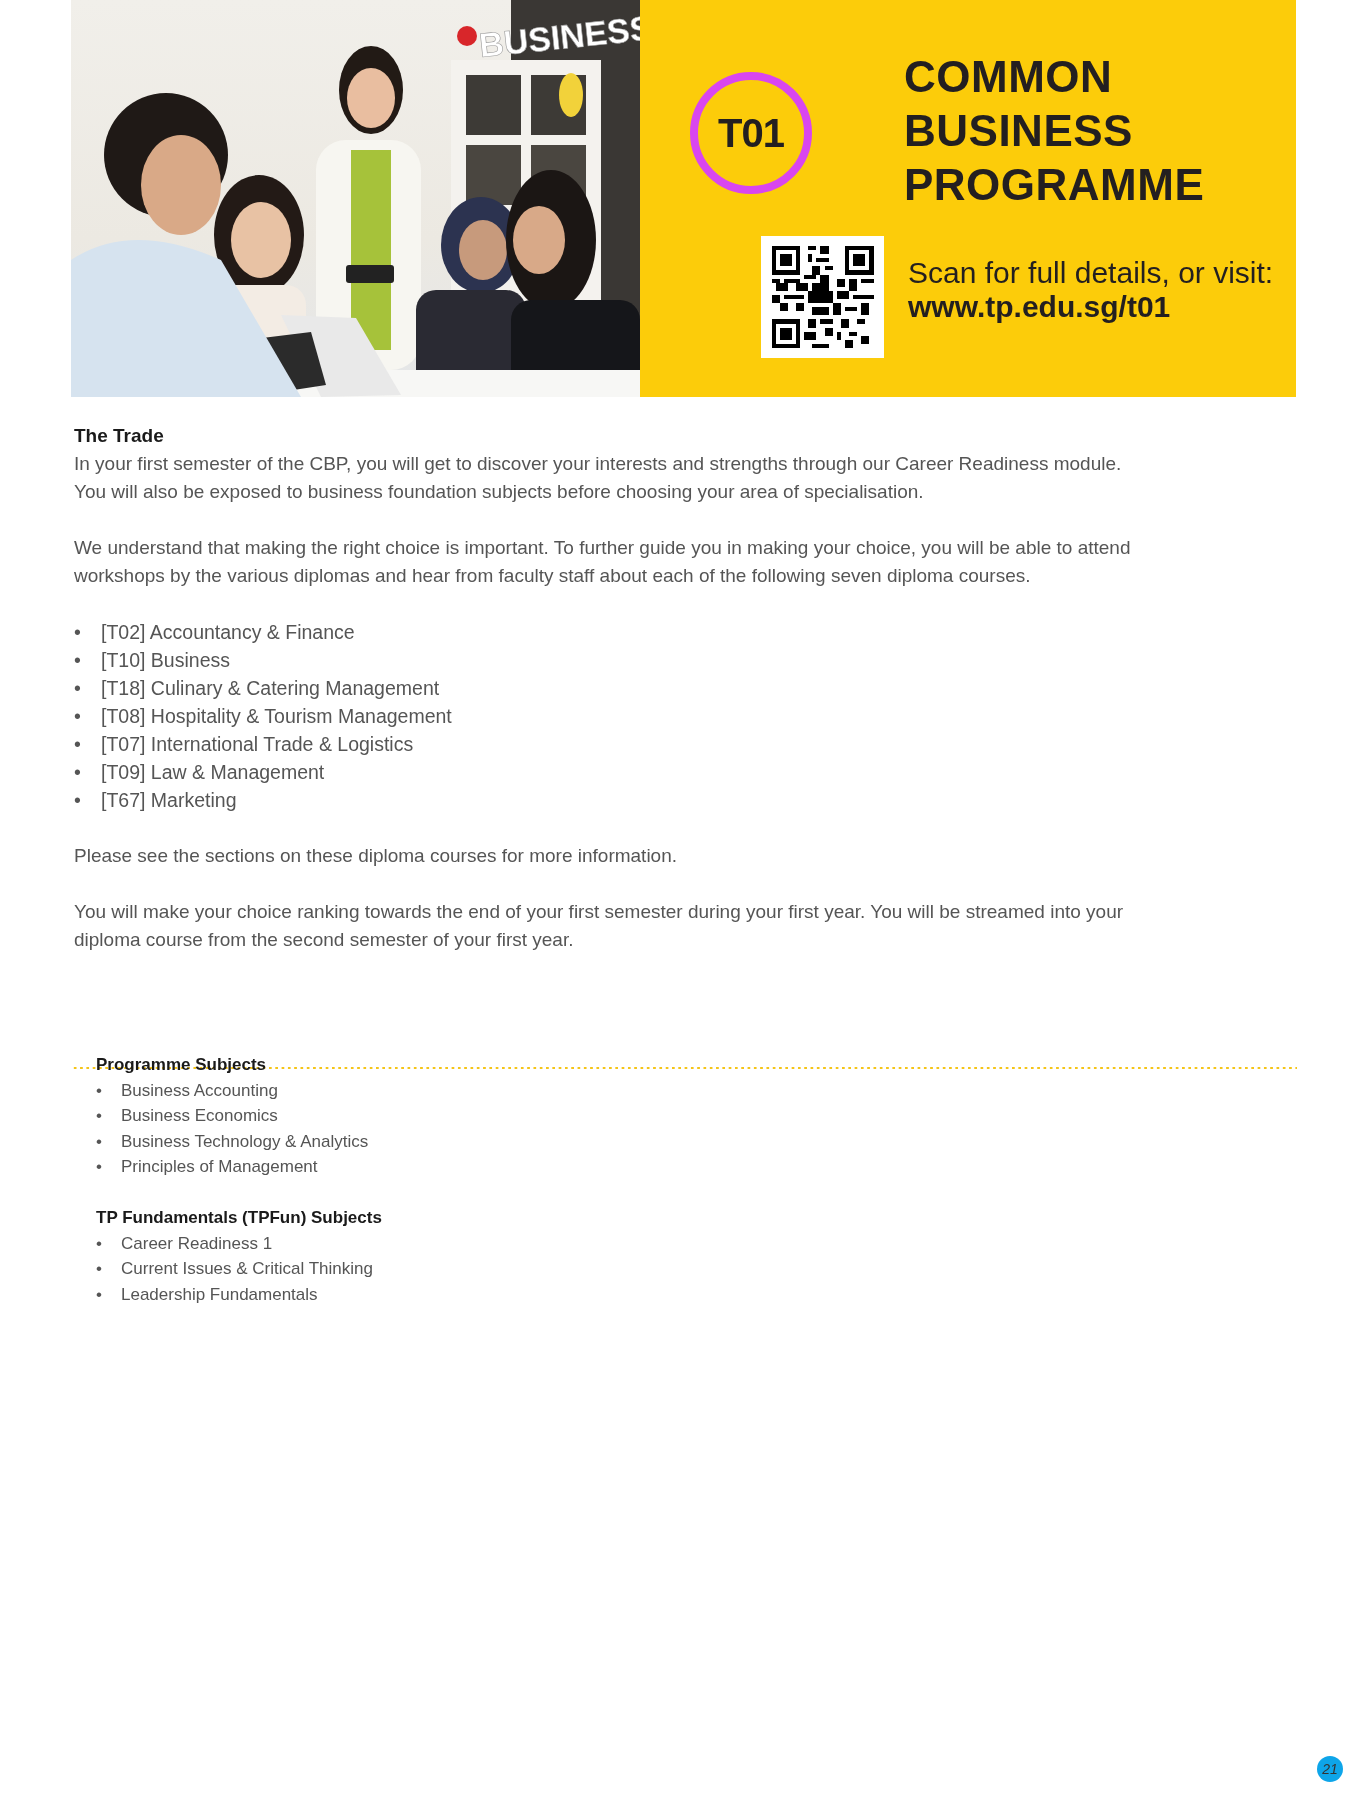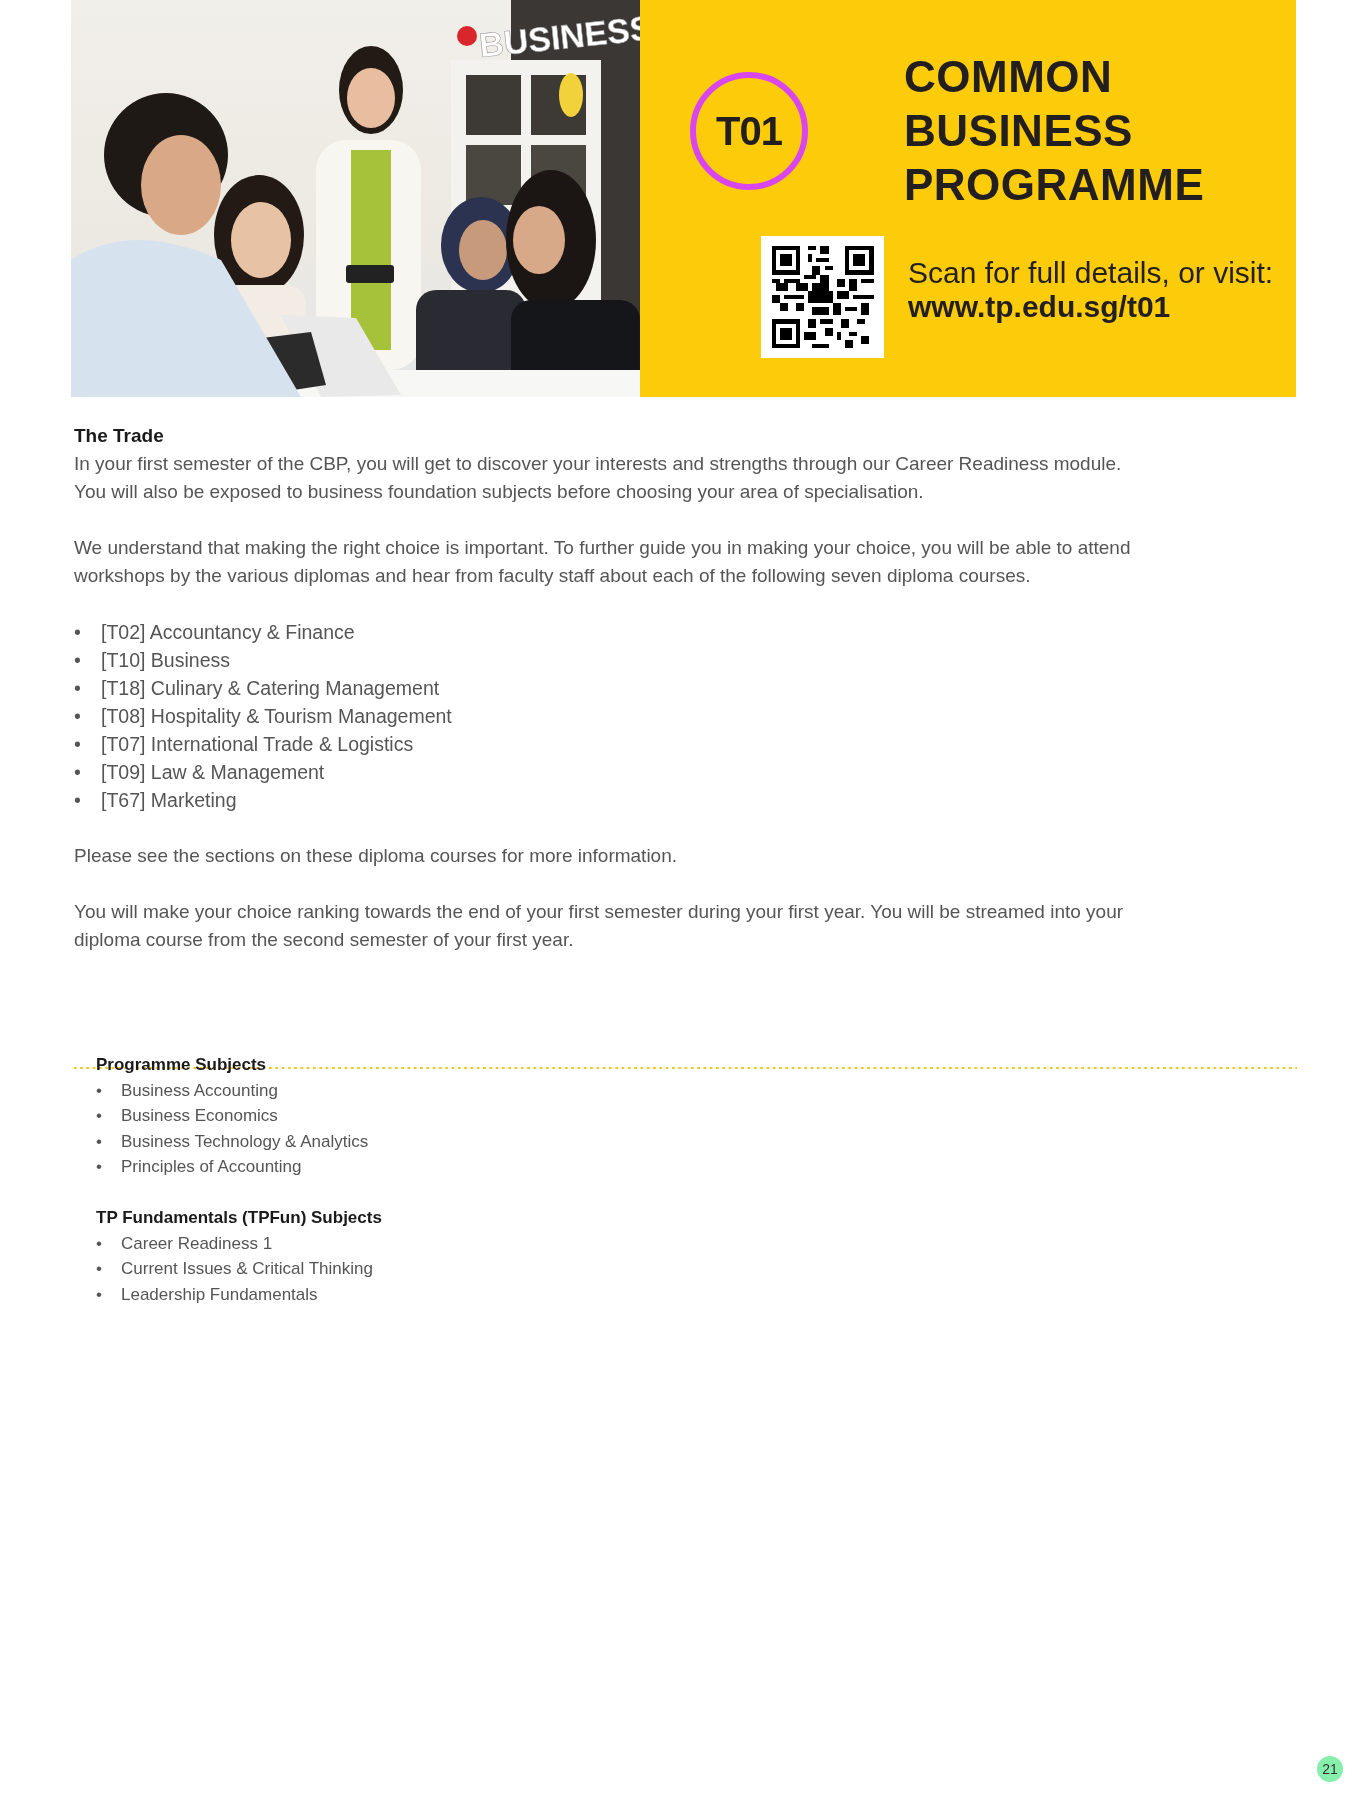"T01" .badge-circle { border: 6px solid #d946ef -> 8px solid #d946ef }
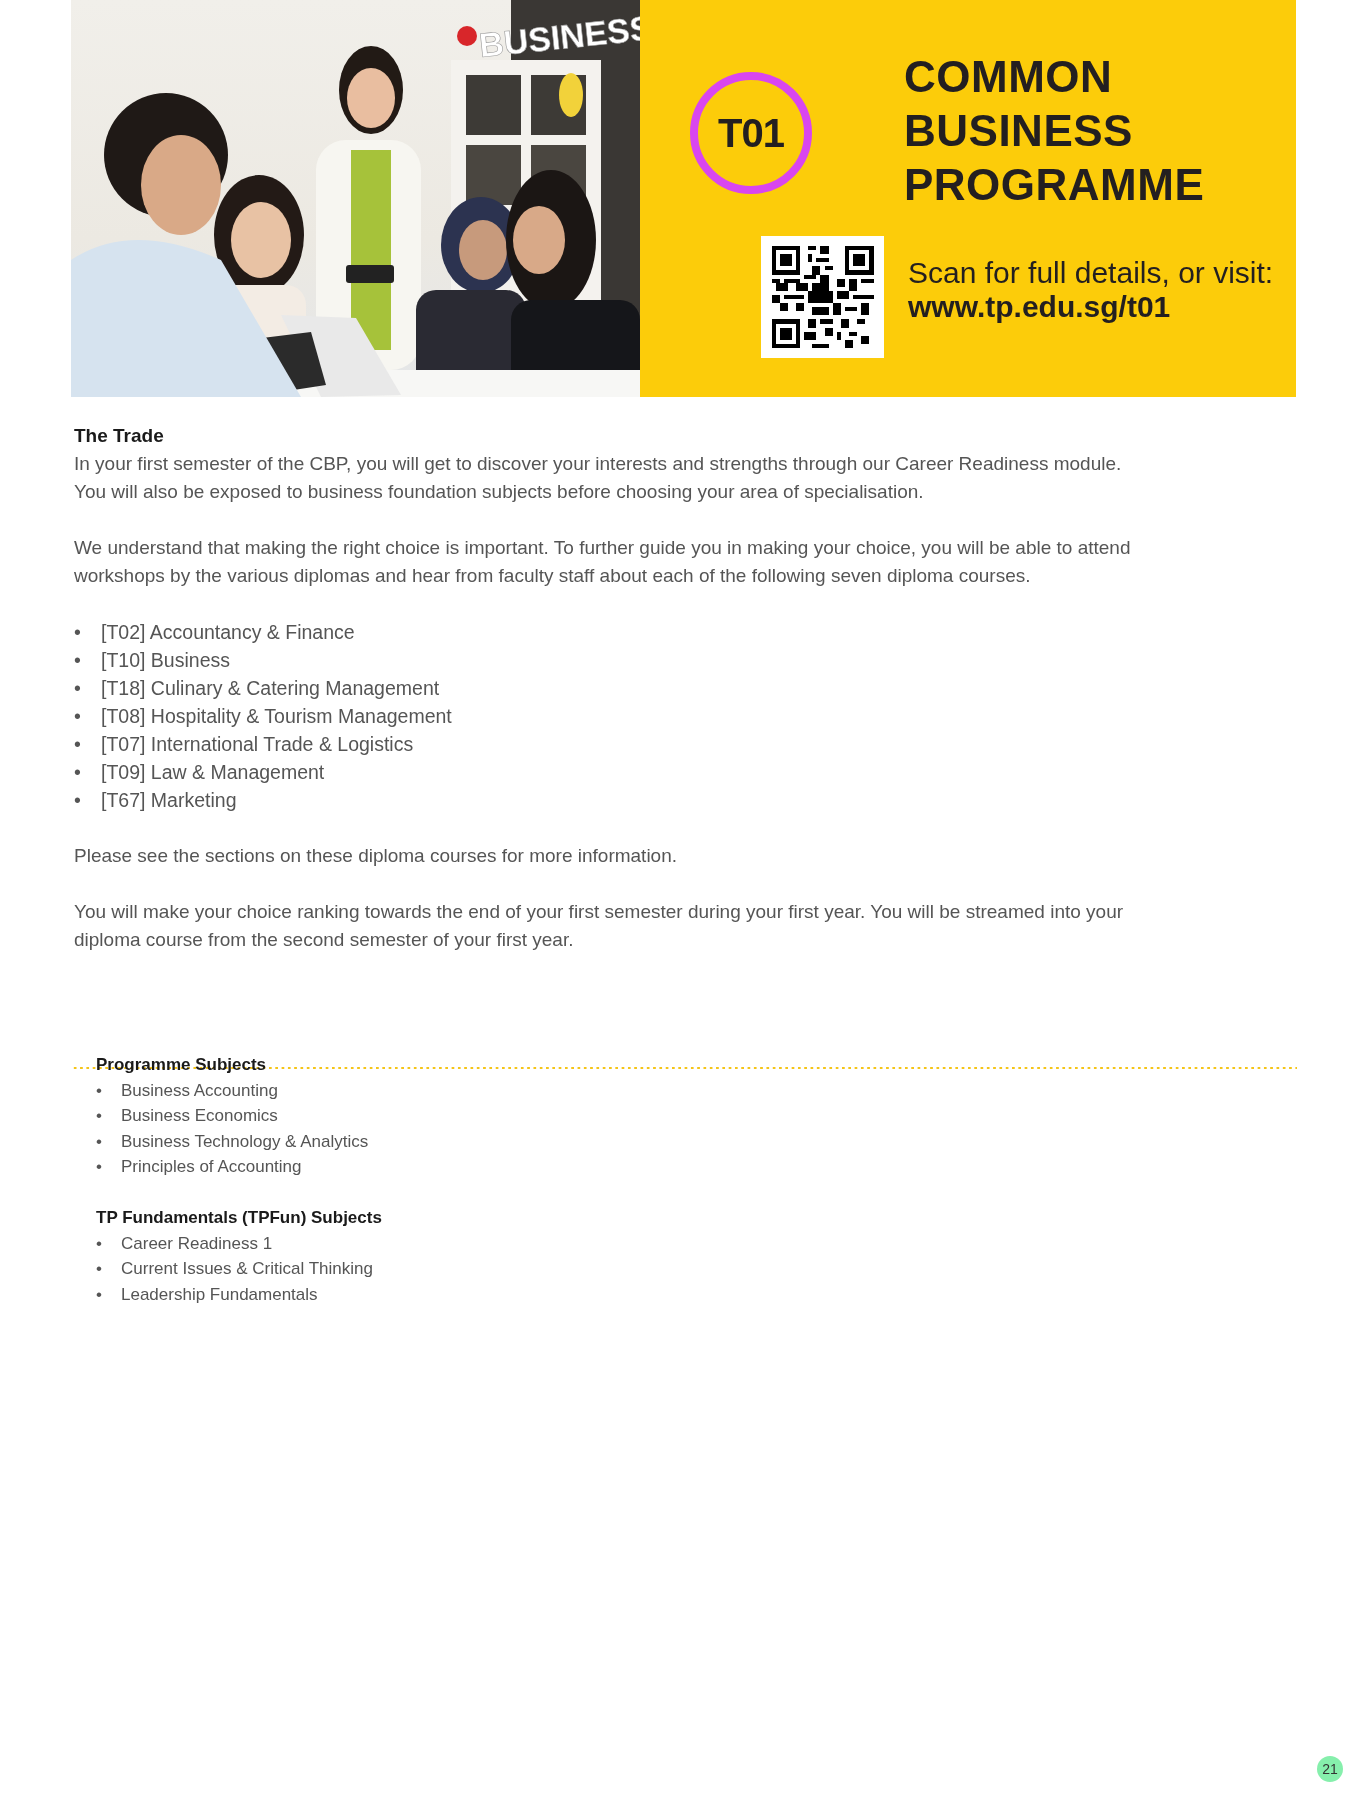"Principles of Accounting" li { text: Accounting -> Management }
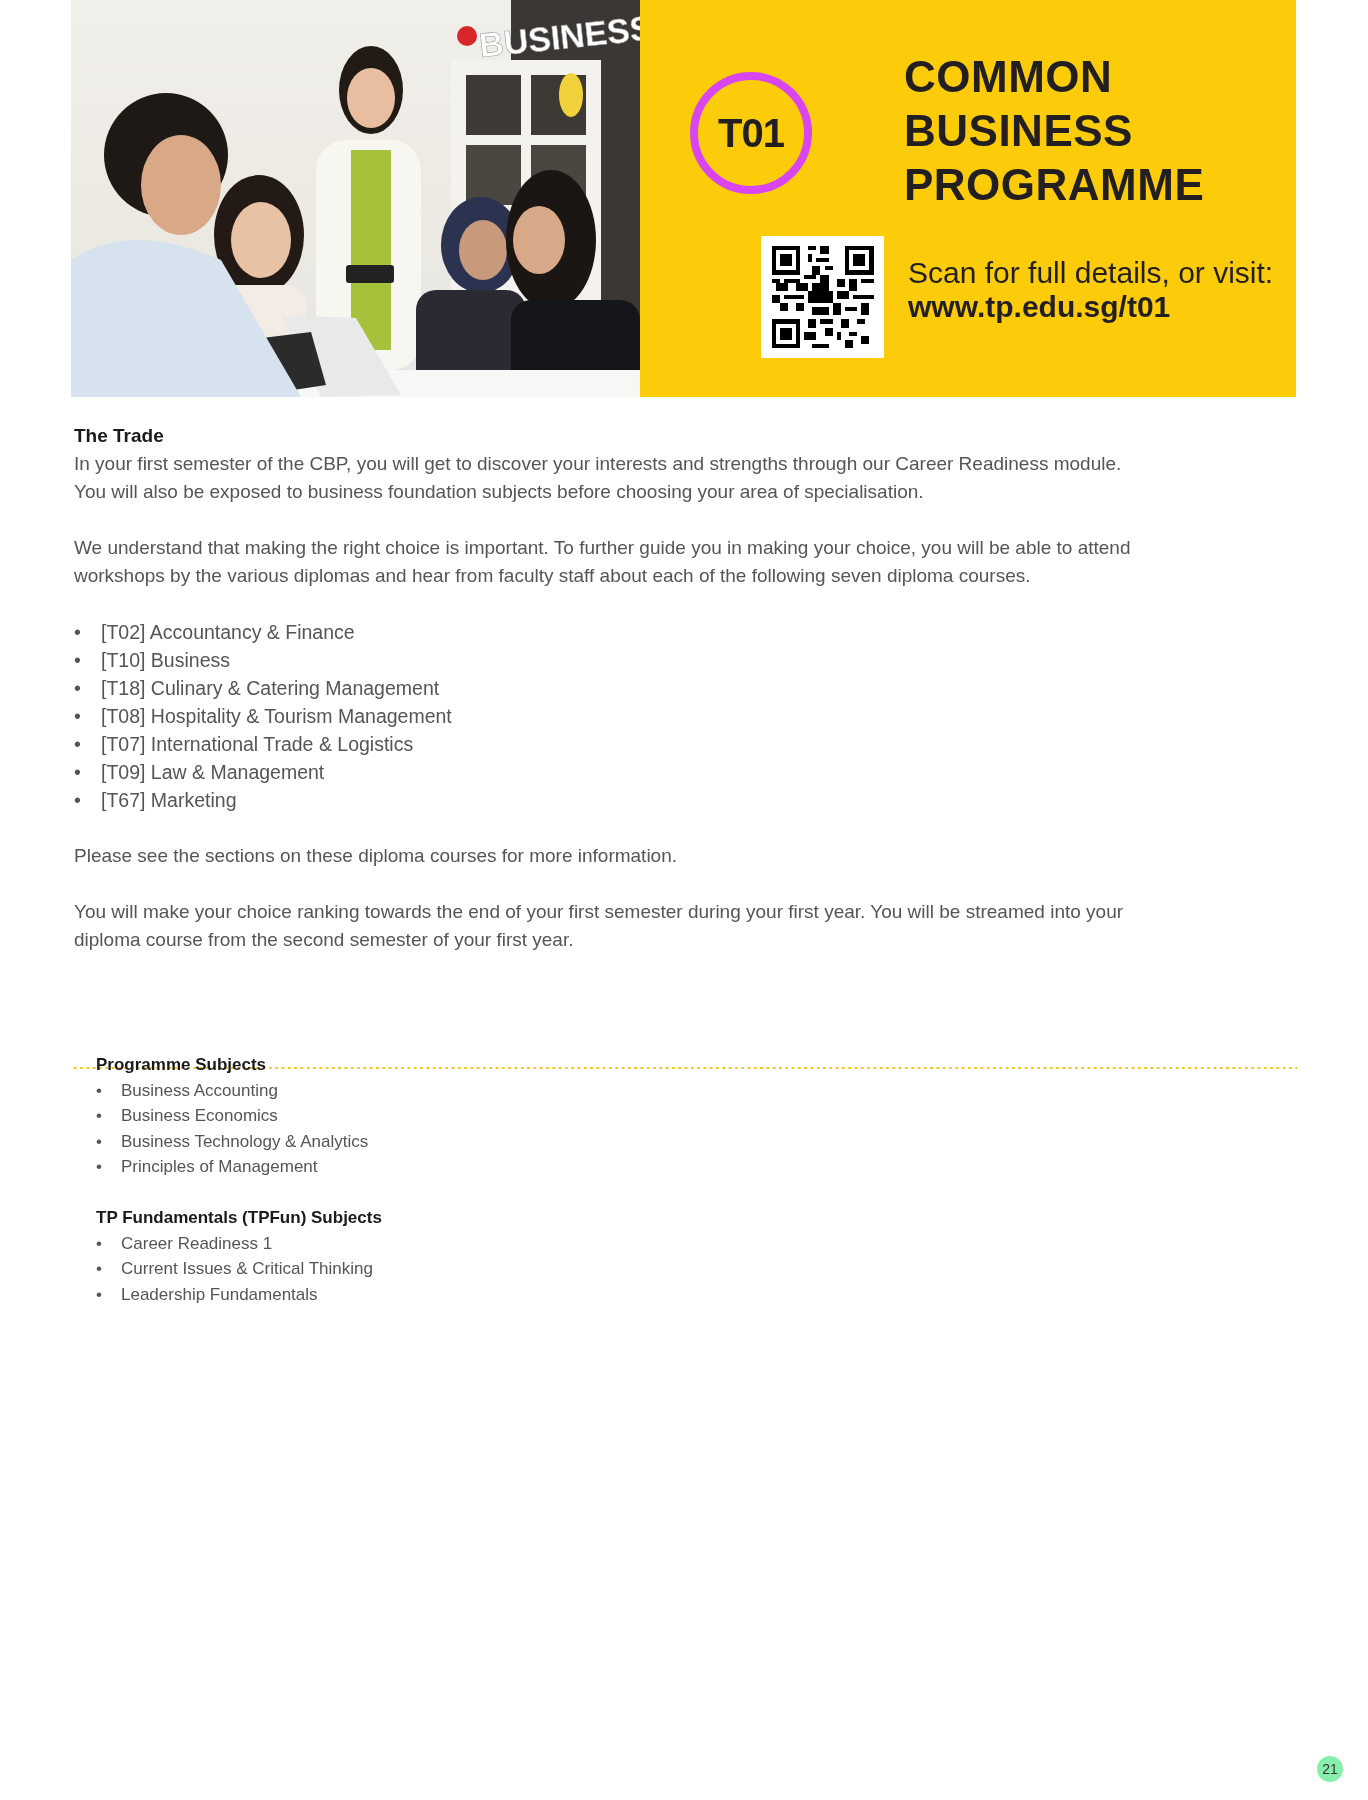"21" .page-num { background: #86efac -> #0ea5e9; font-style: none -> italic }
